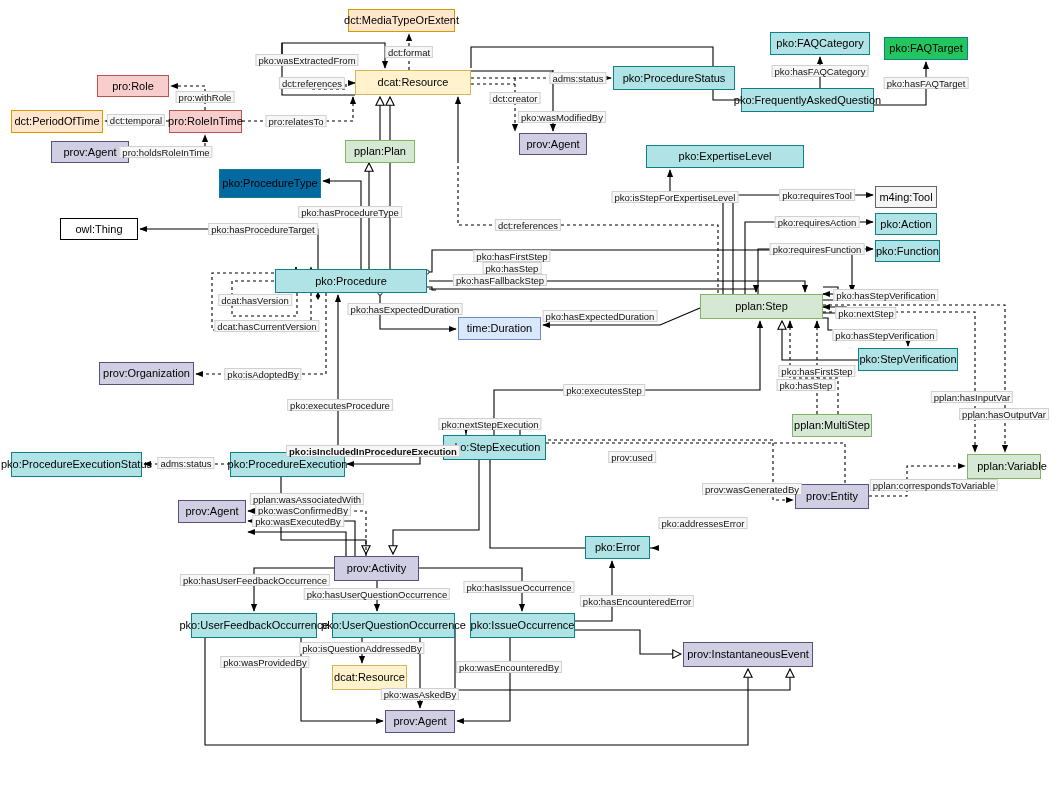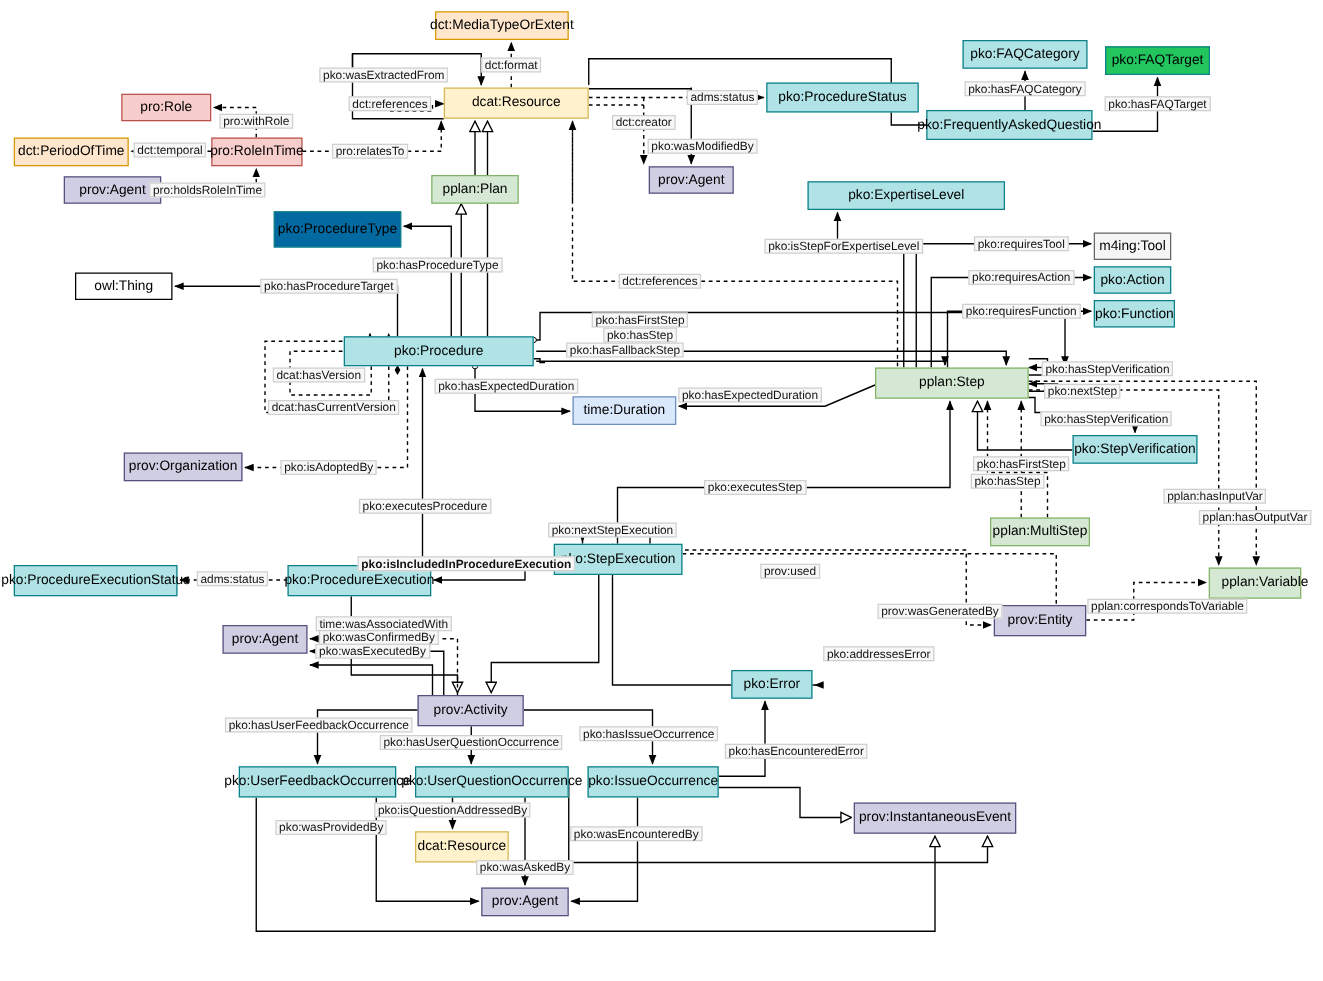"time:wasAssociatedWith" div.edge-label { text: time:wasAssociatedWith -> pplan:wasAssociatedWith }
